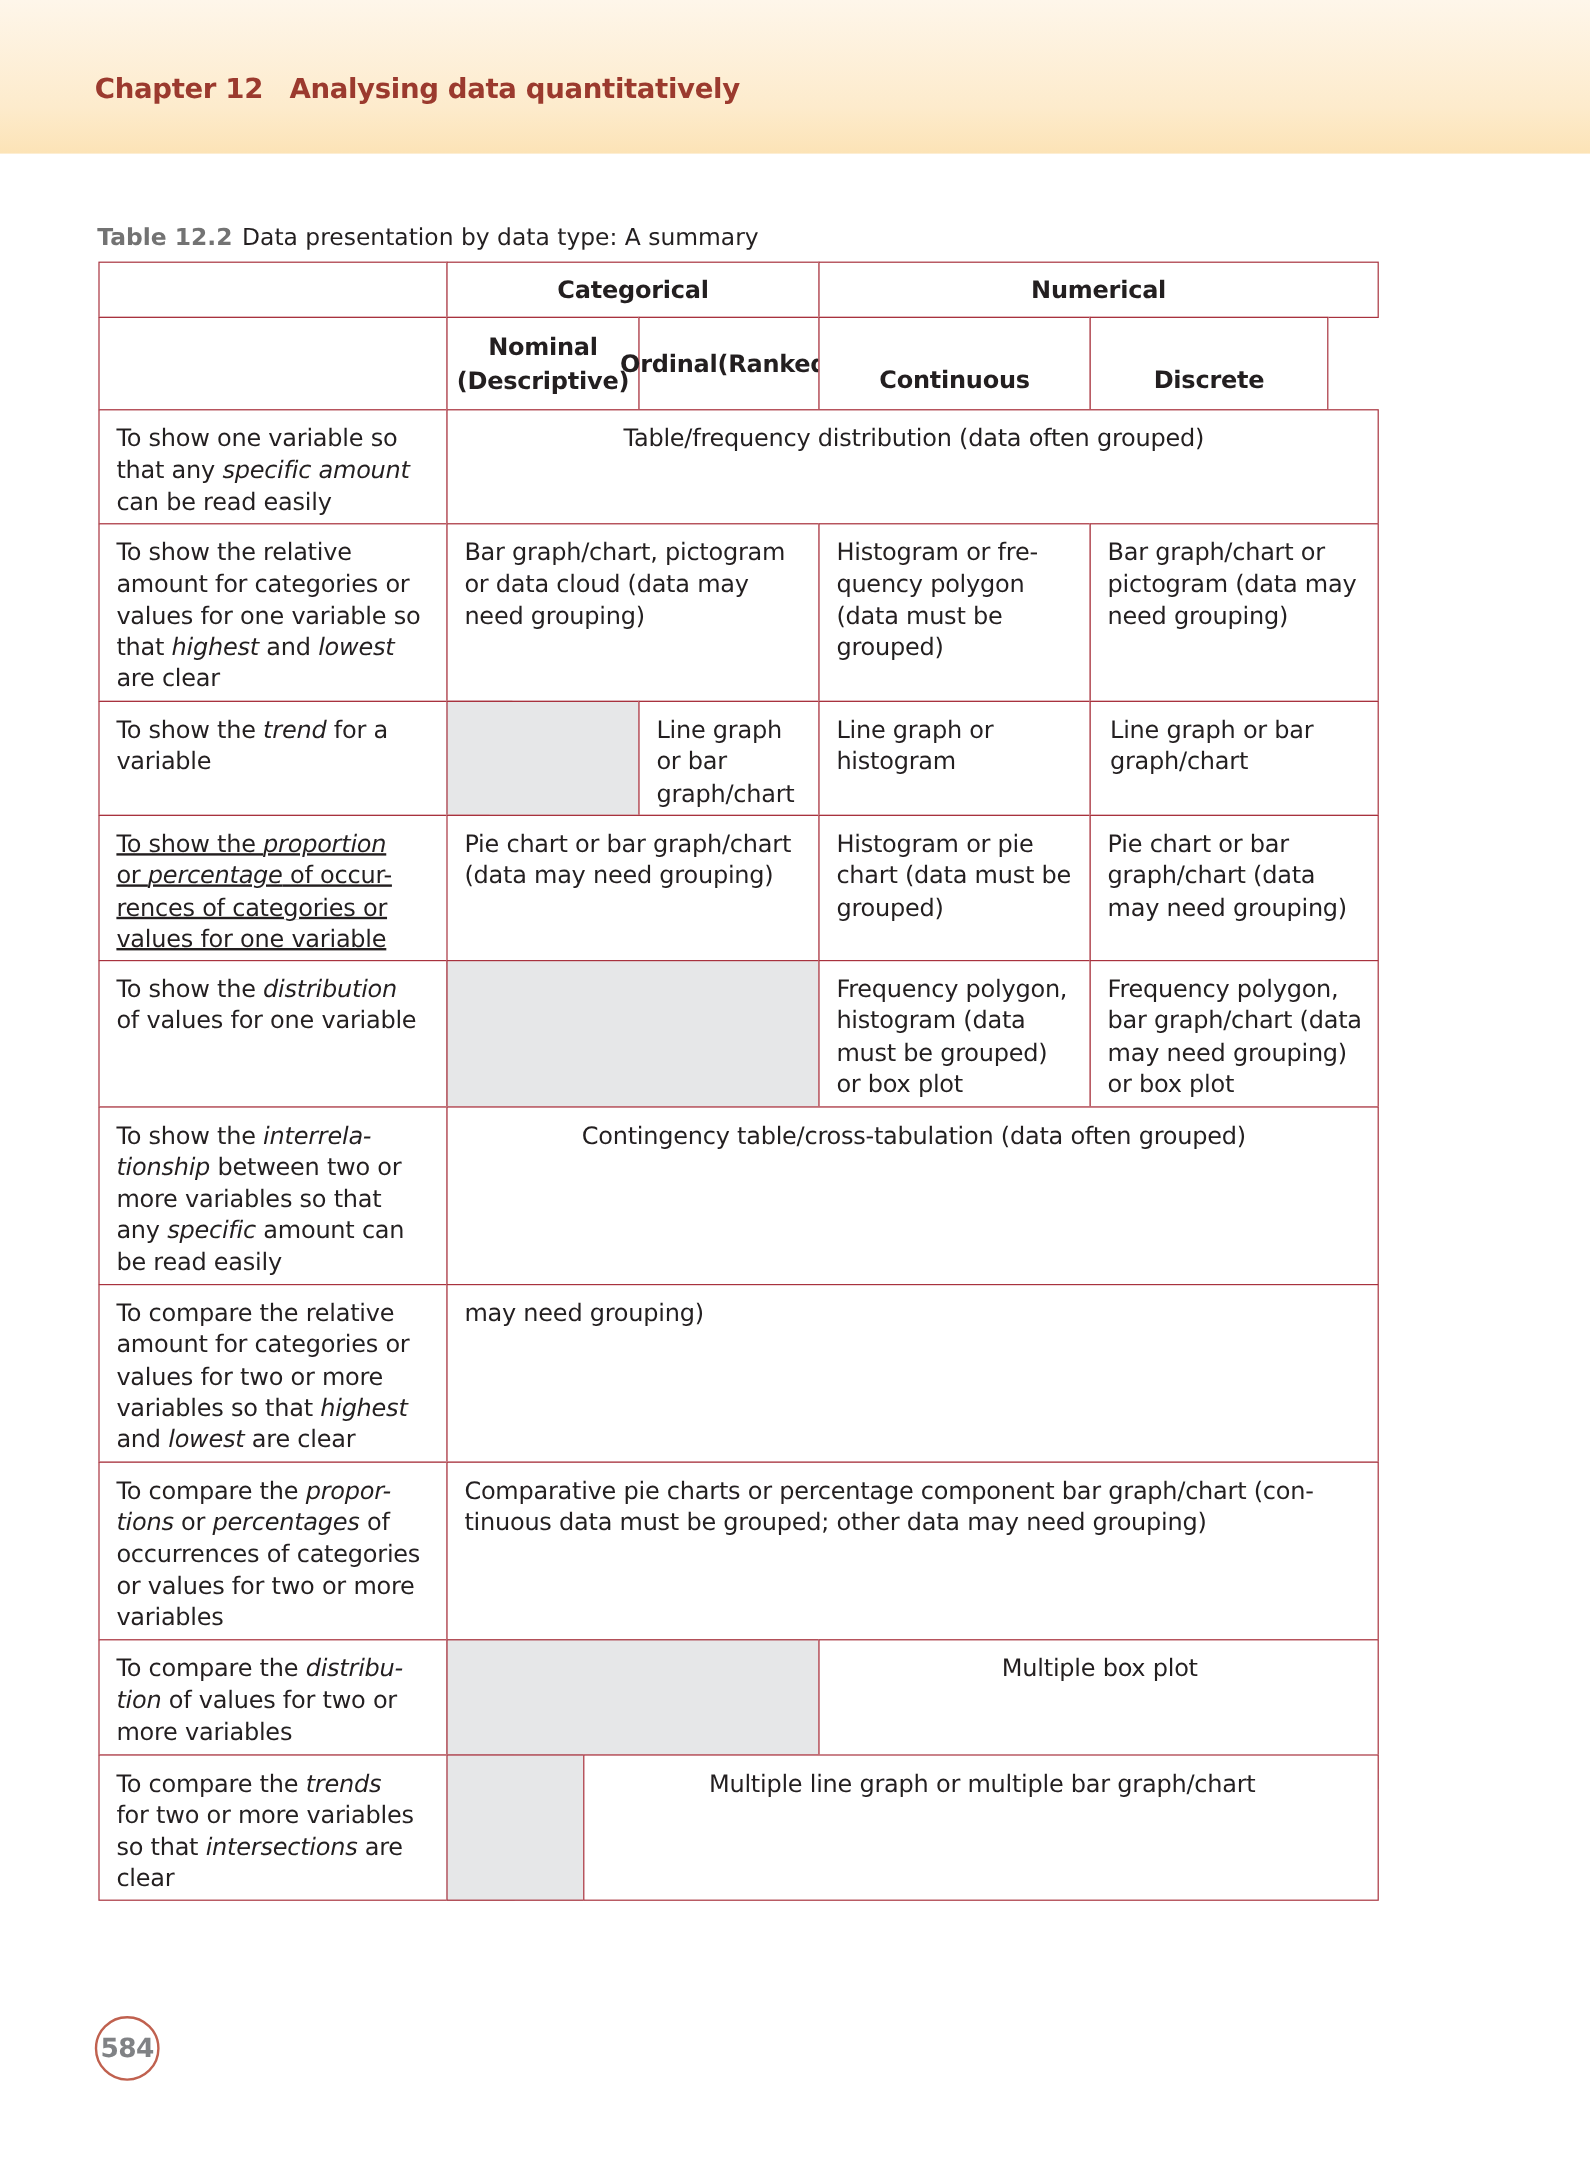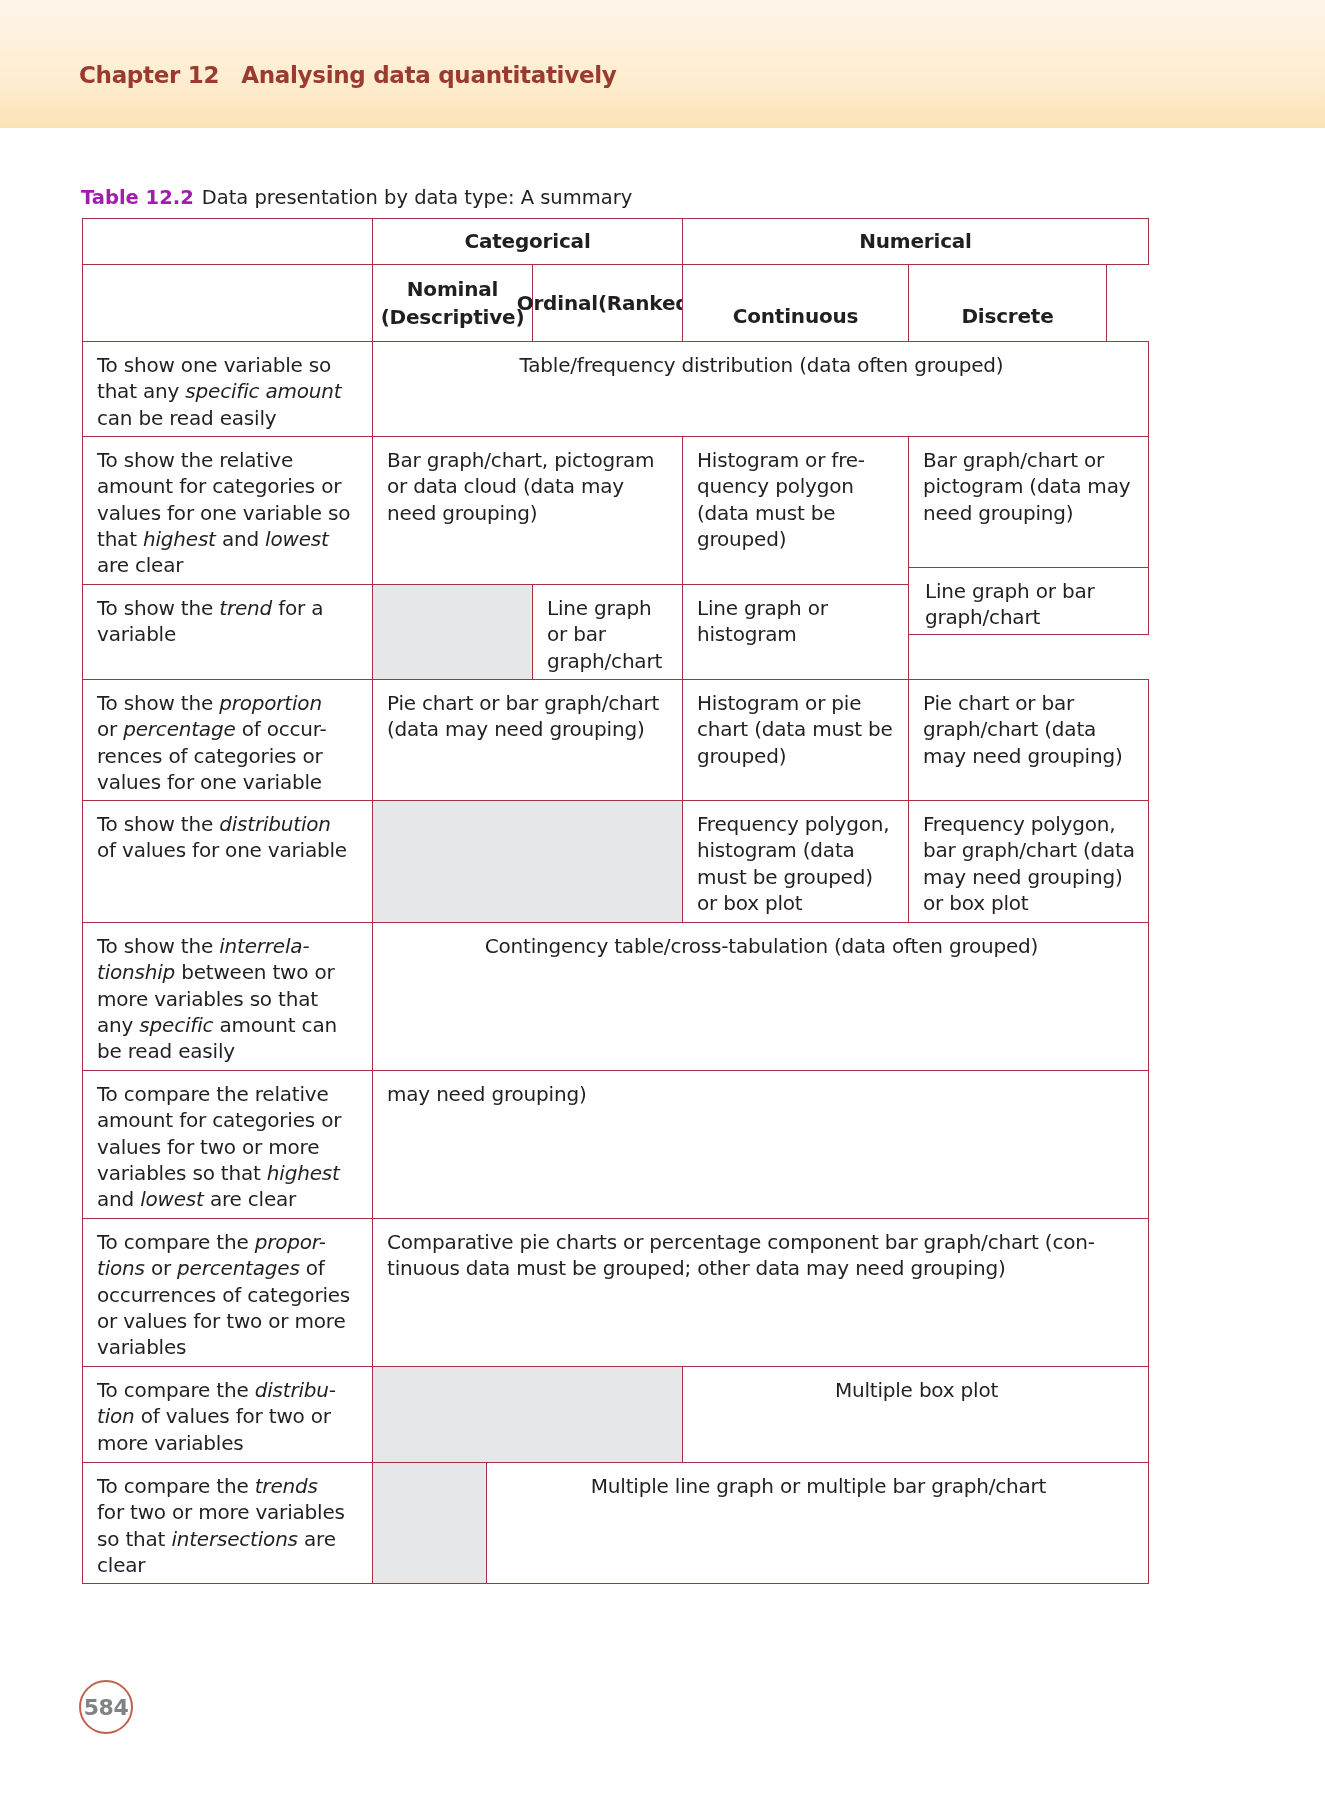"Table 12.2" .caption .label { color: #a21caf -> #737373 }
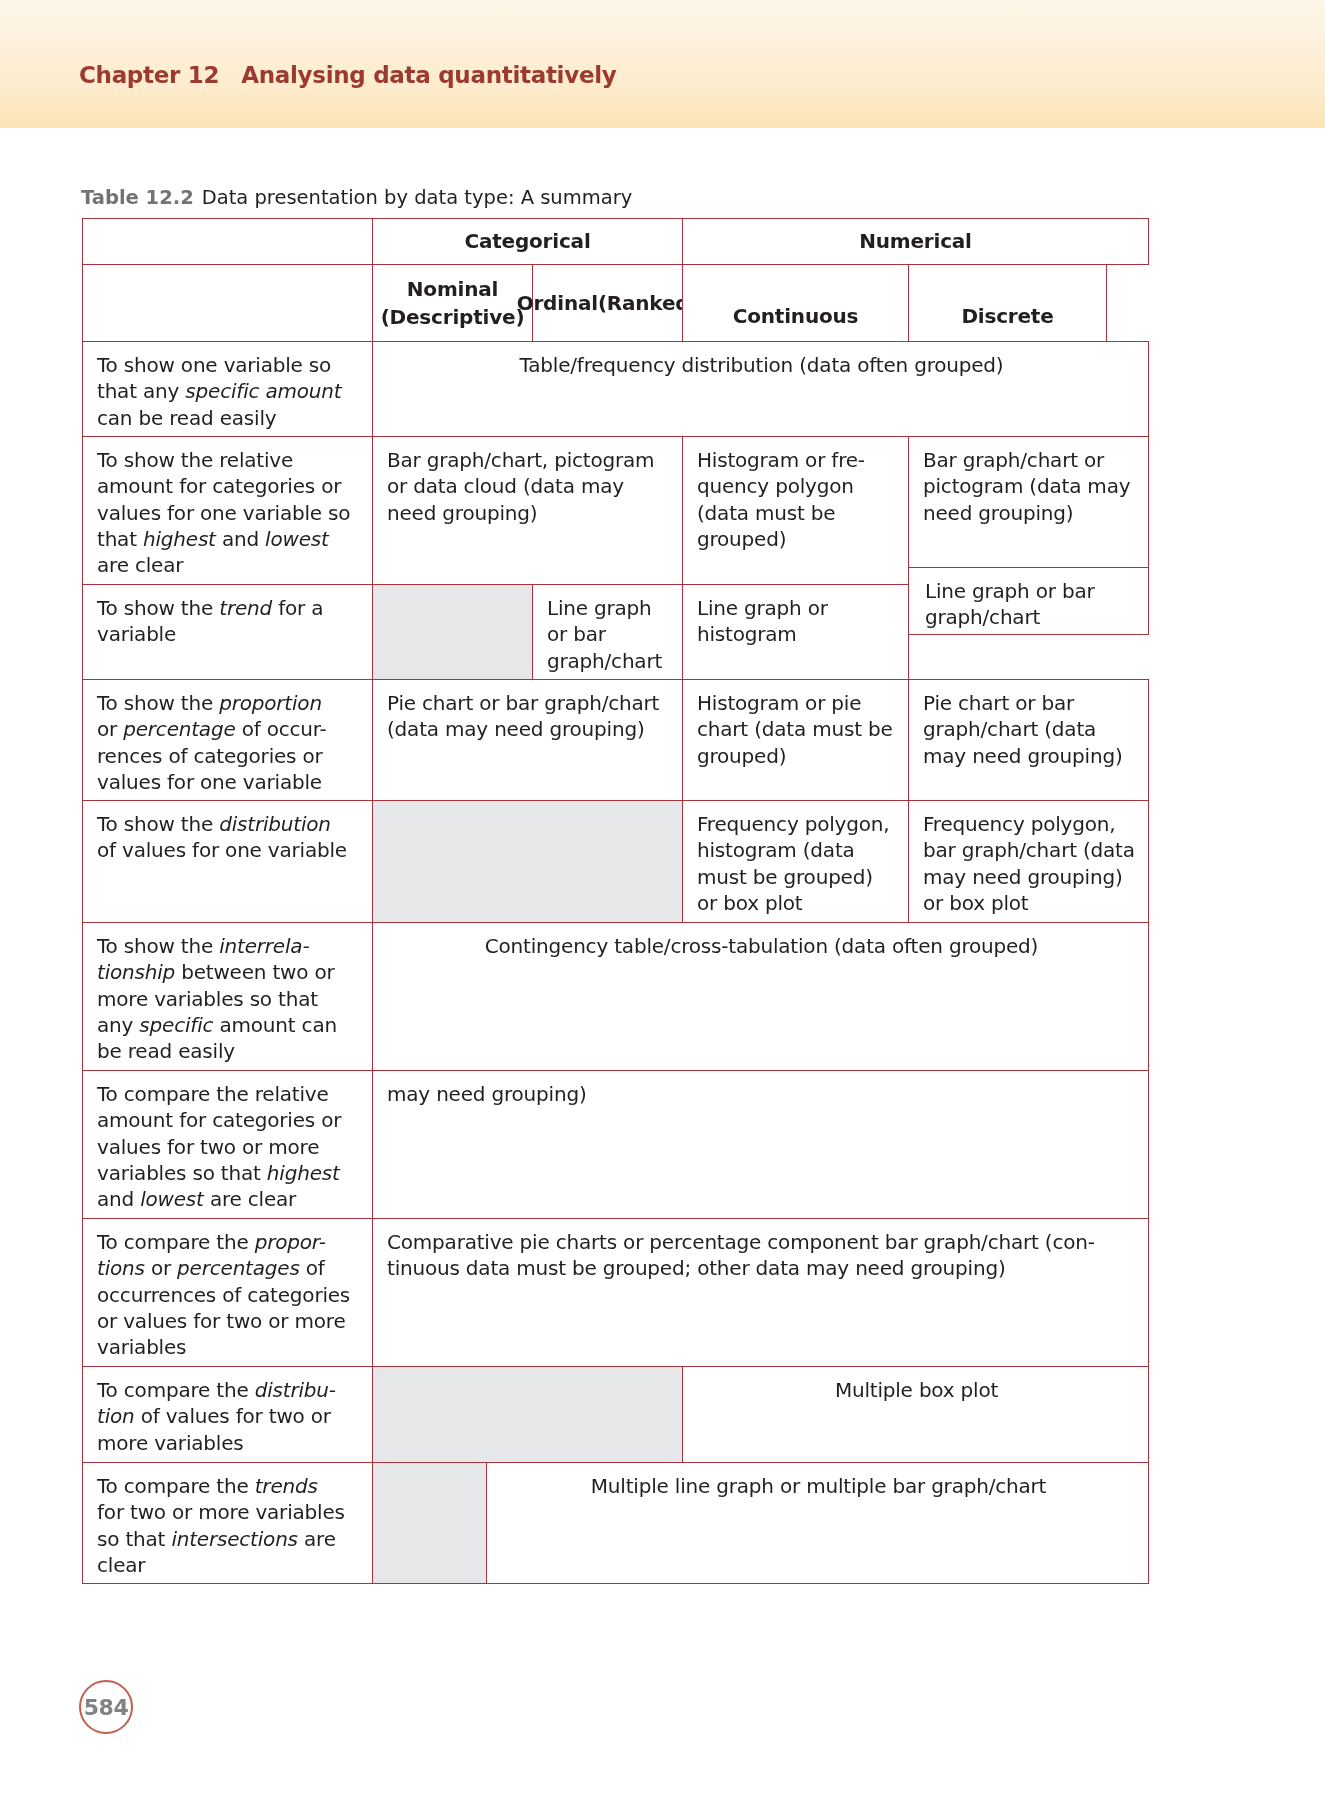"Line graph or bar" div.cell { height: 68px -> 96px; top: 567px -> 584px }
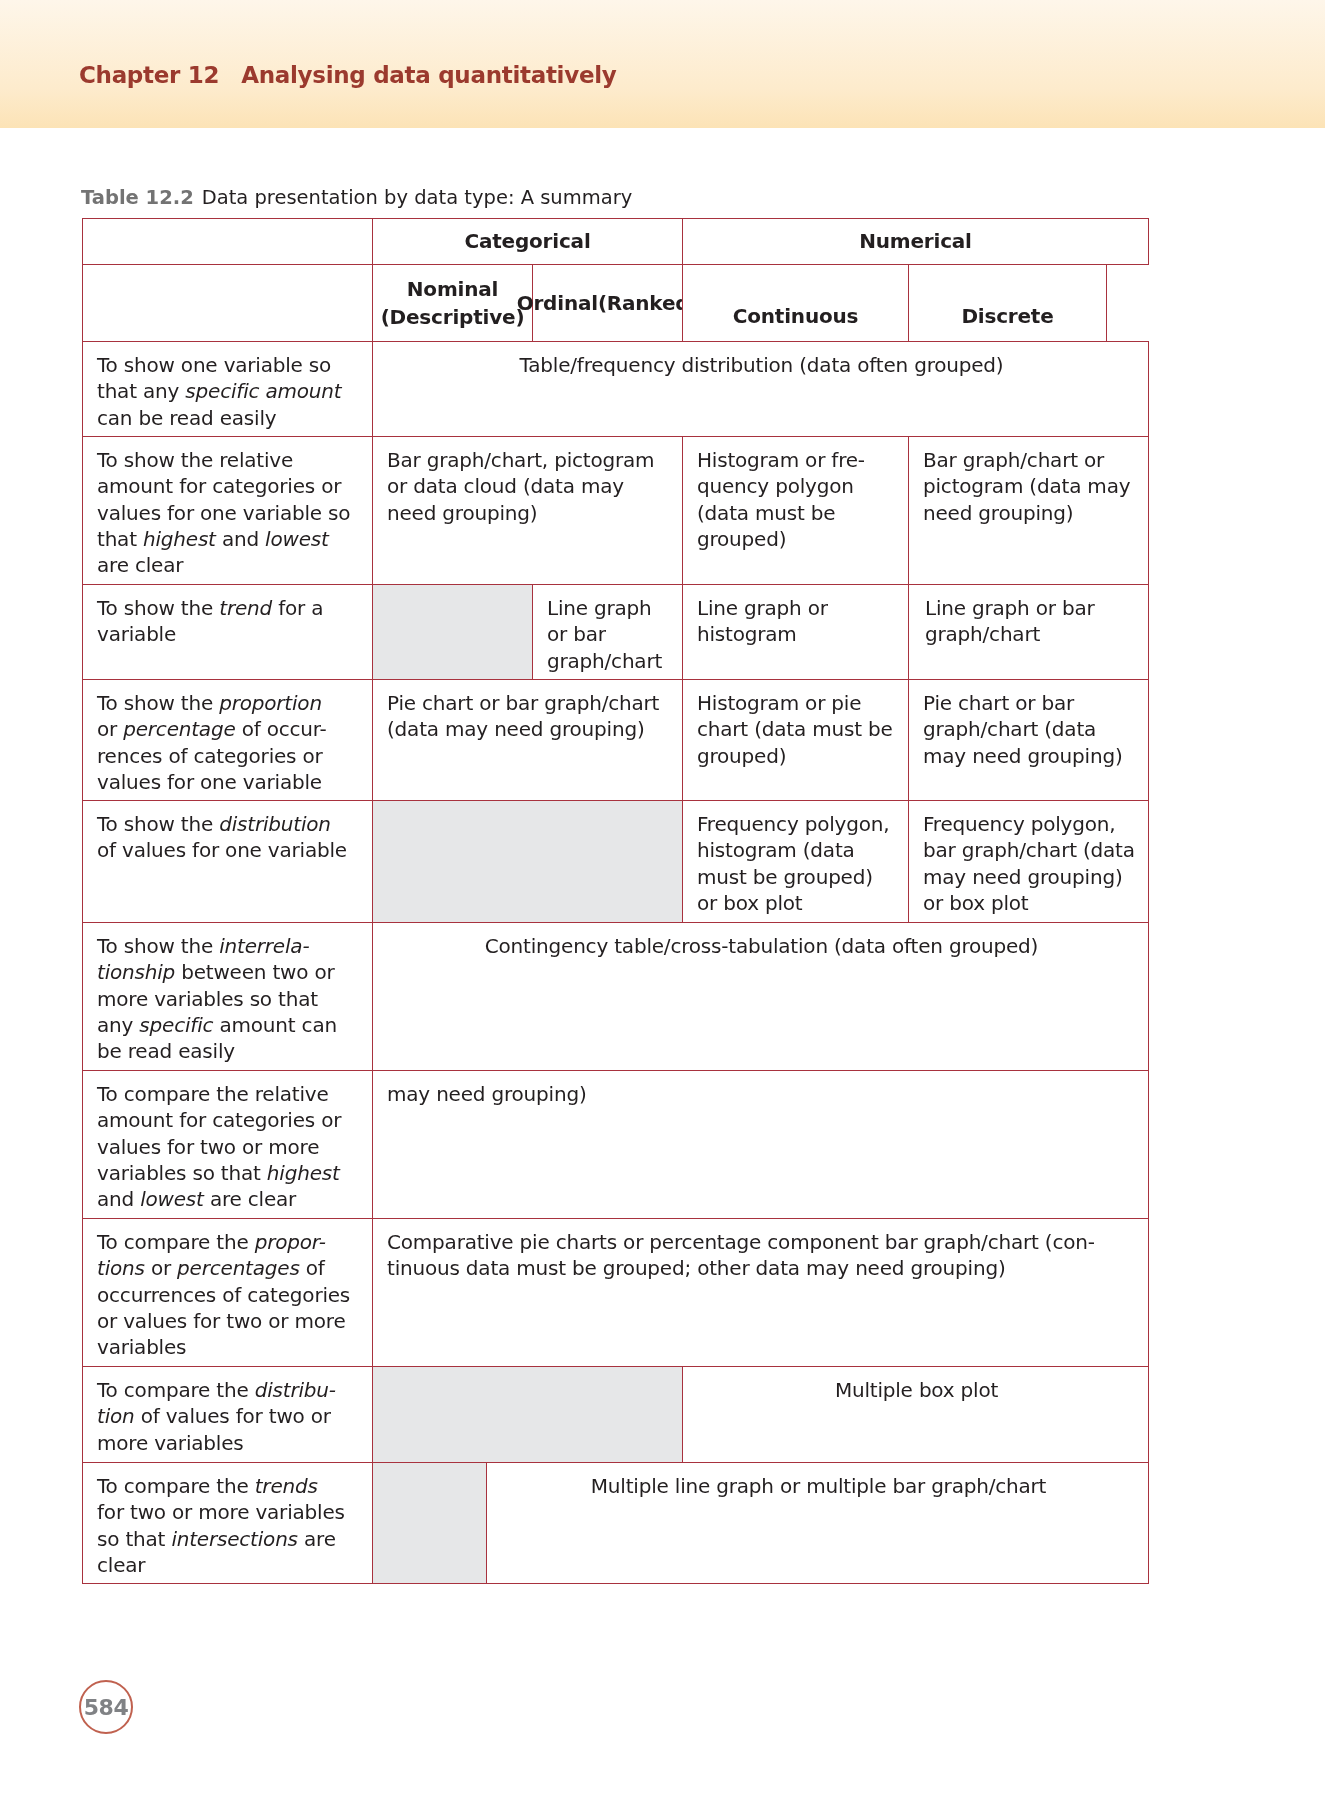"To show the proportion" div.cell { text-decoration: none -> underline }
